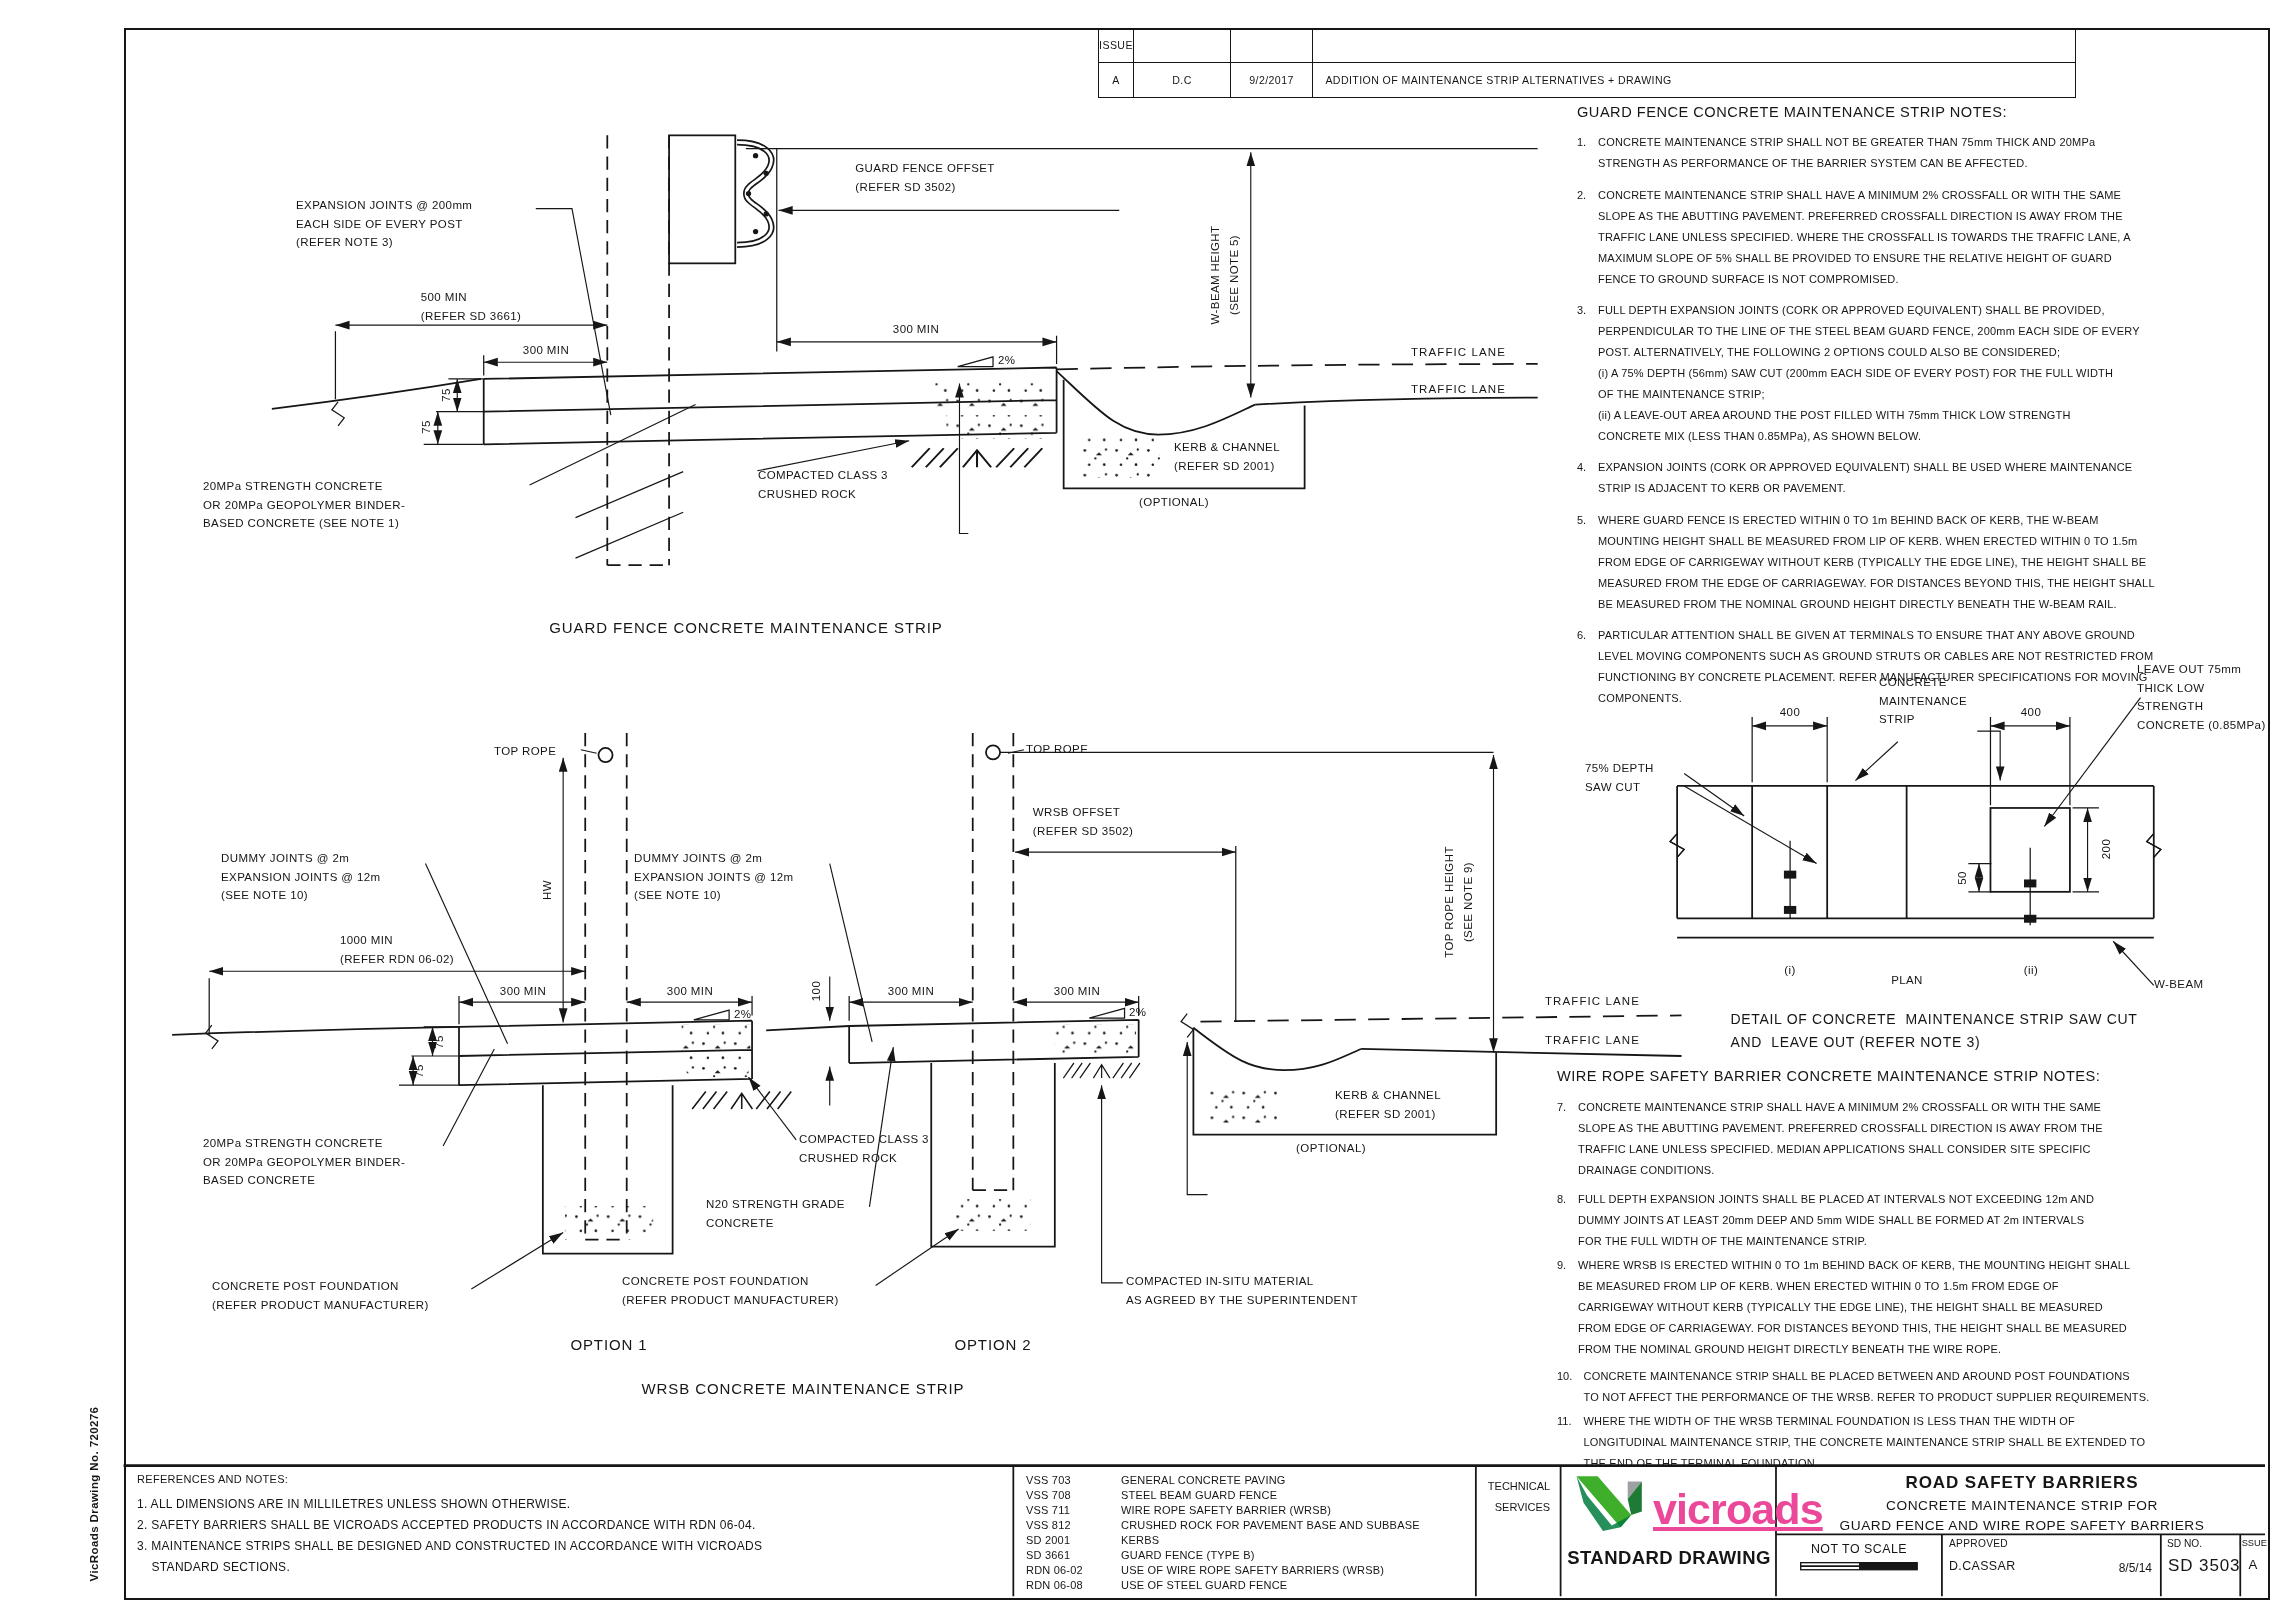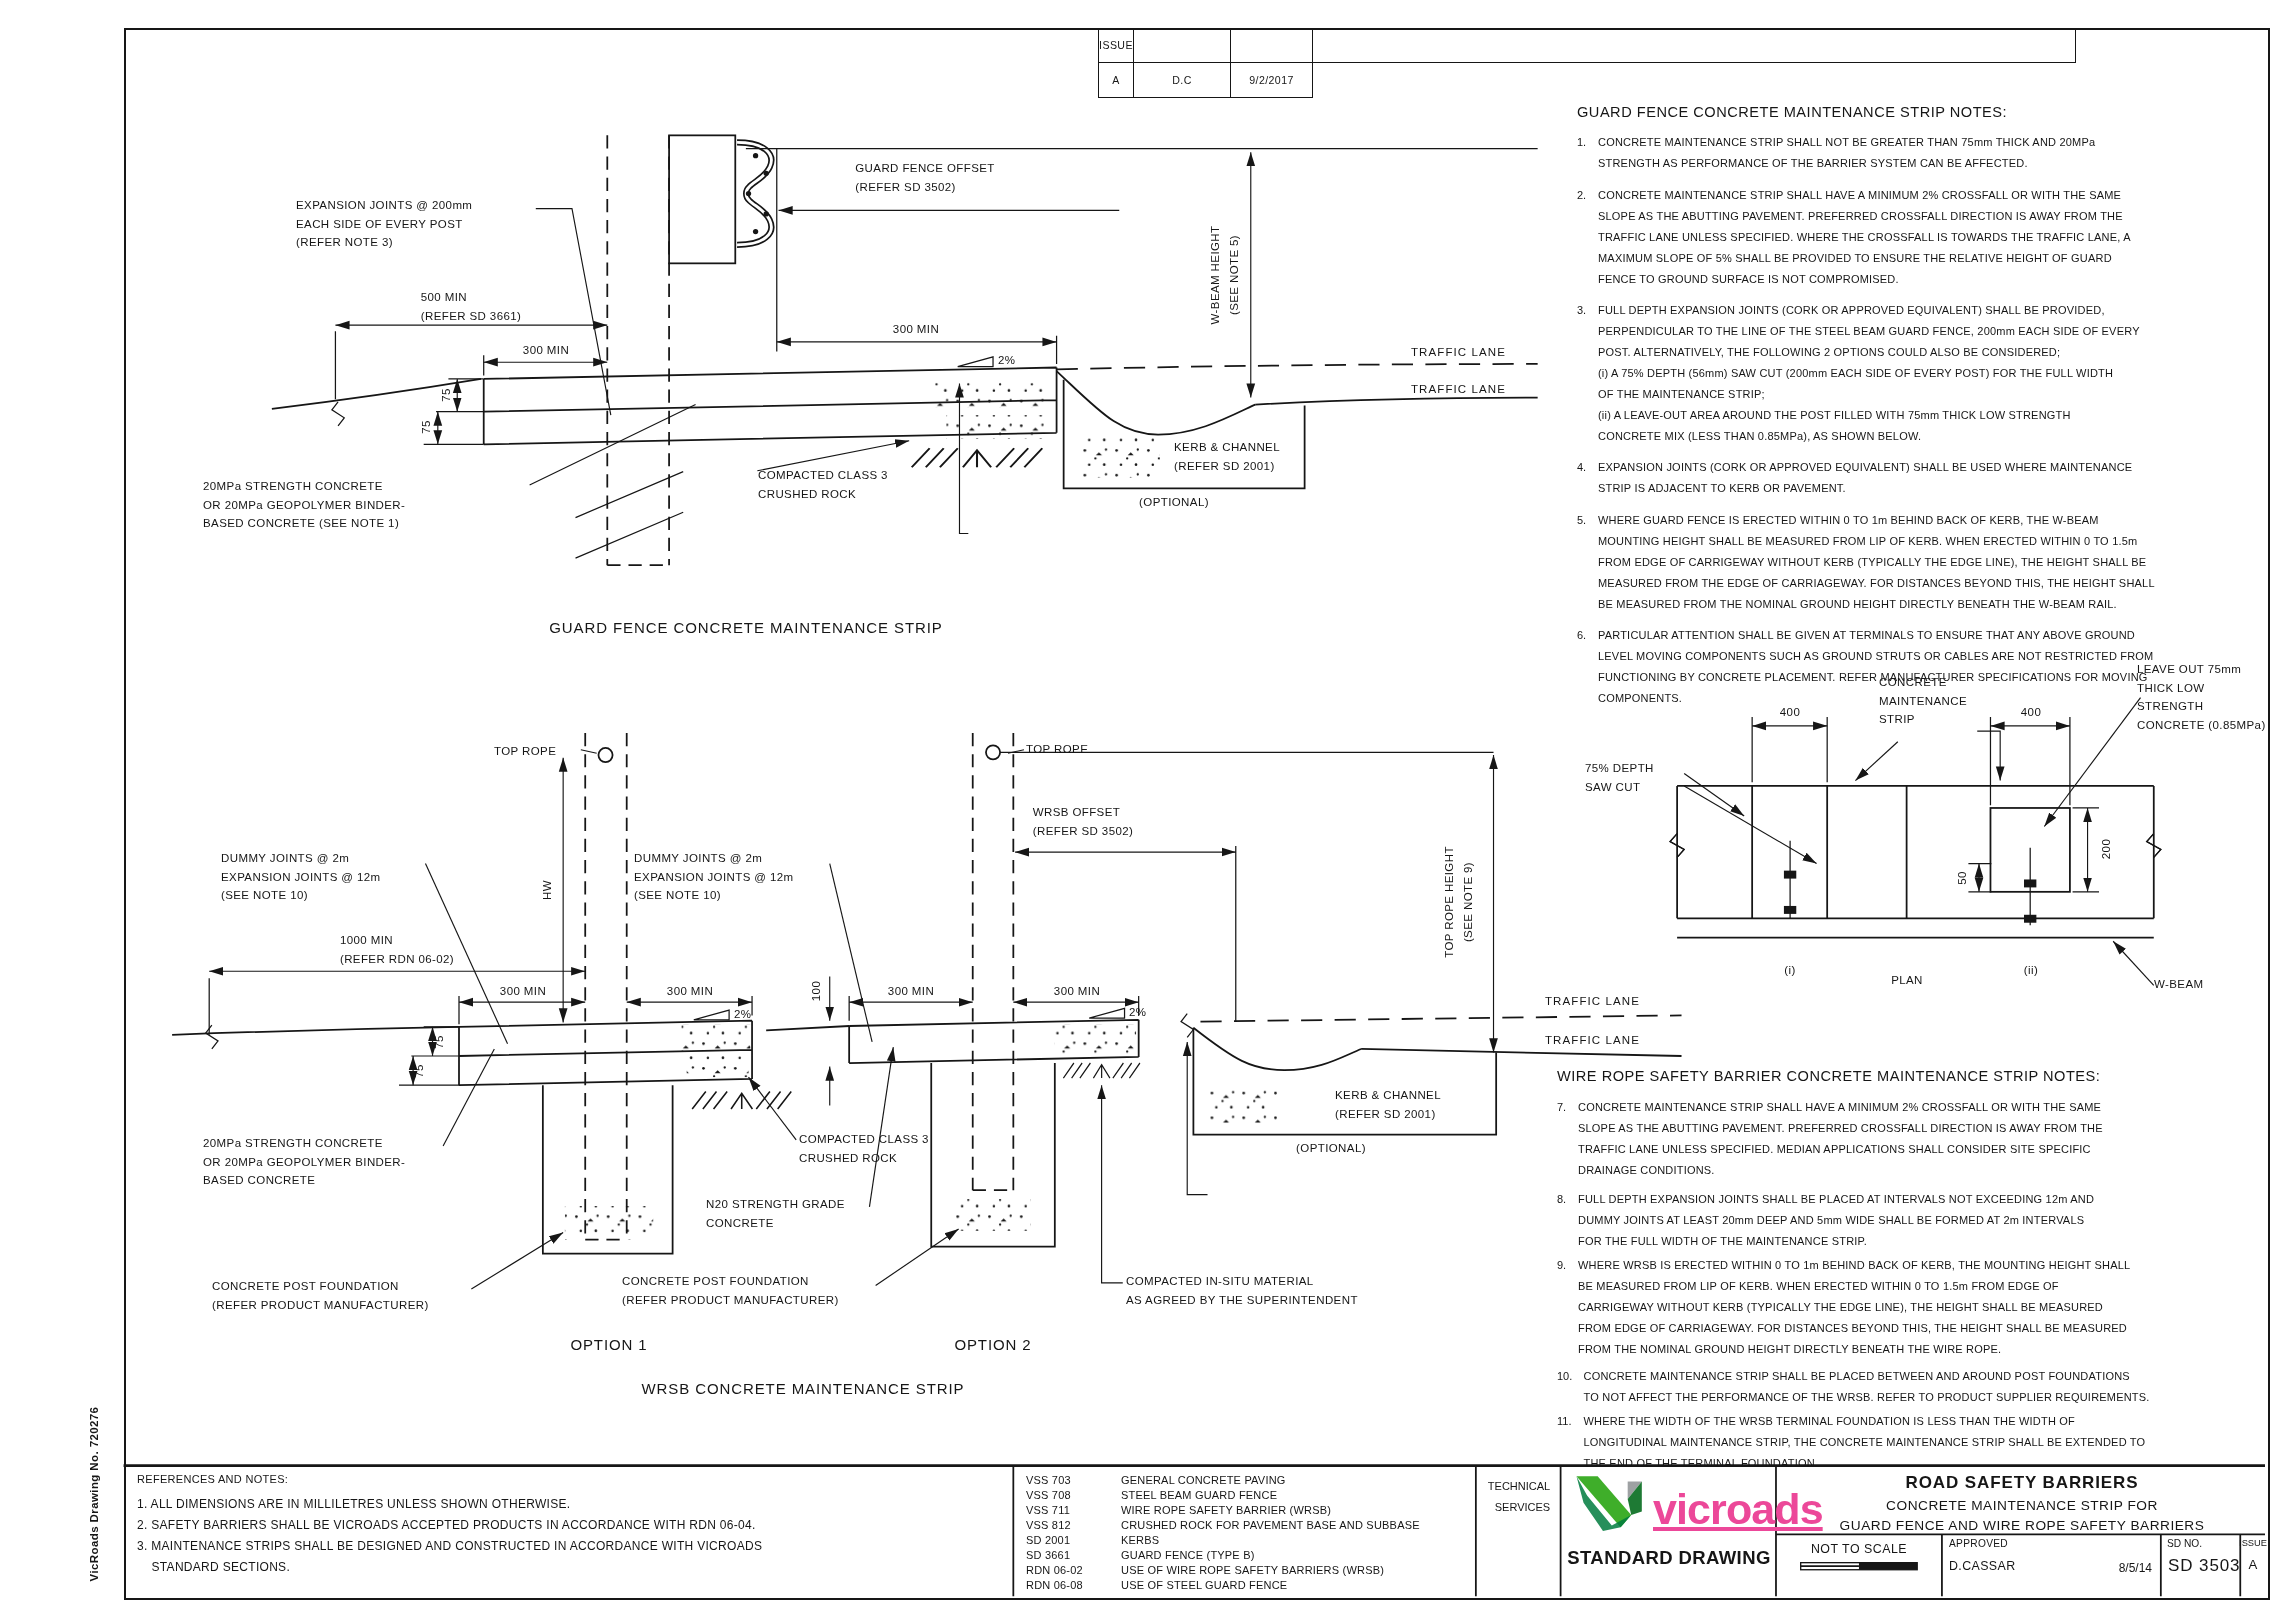"ADDITION OF MAINTENANCE STRIP" div.desc { html: none -> <div>ADDITION OF MAINTENANCE STRIP ALTERNATIVES + DRAWING</div> }
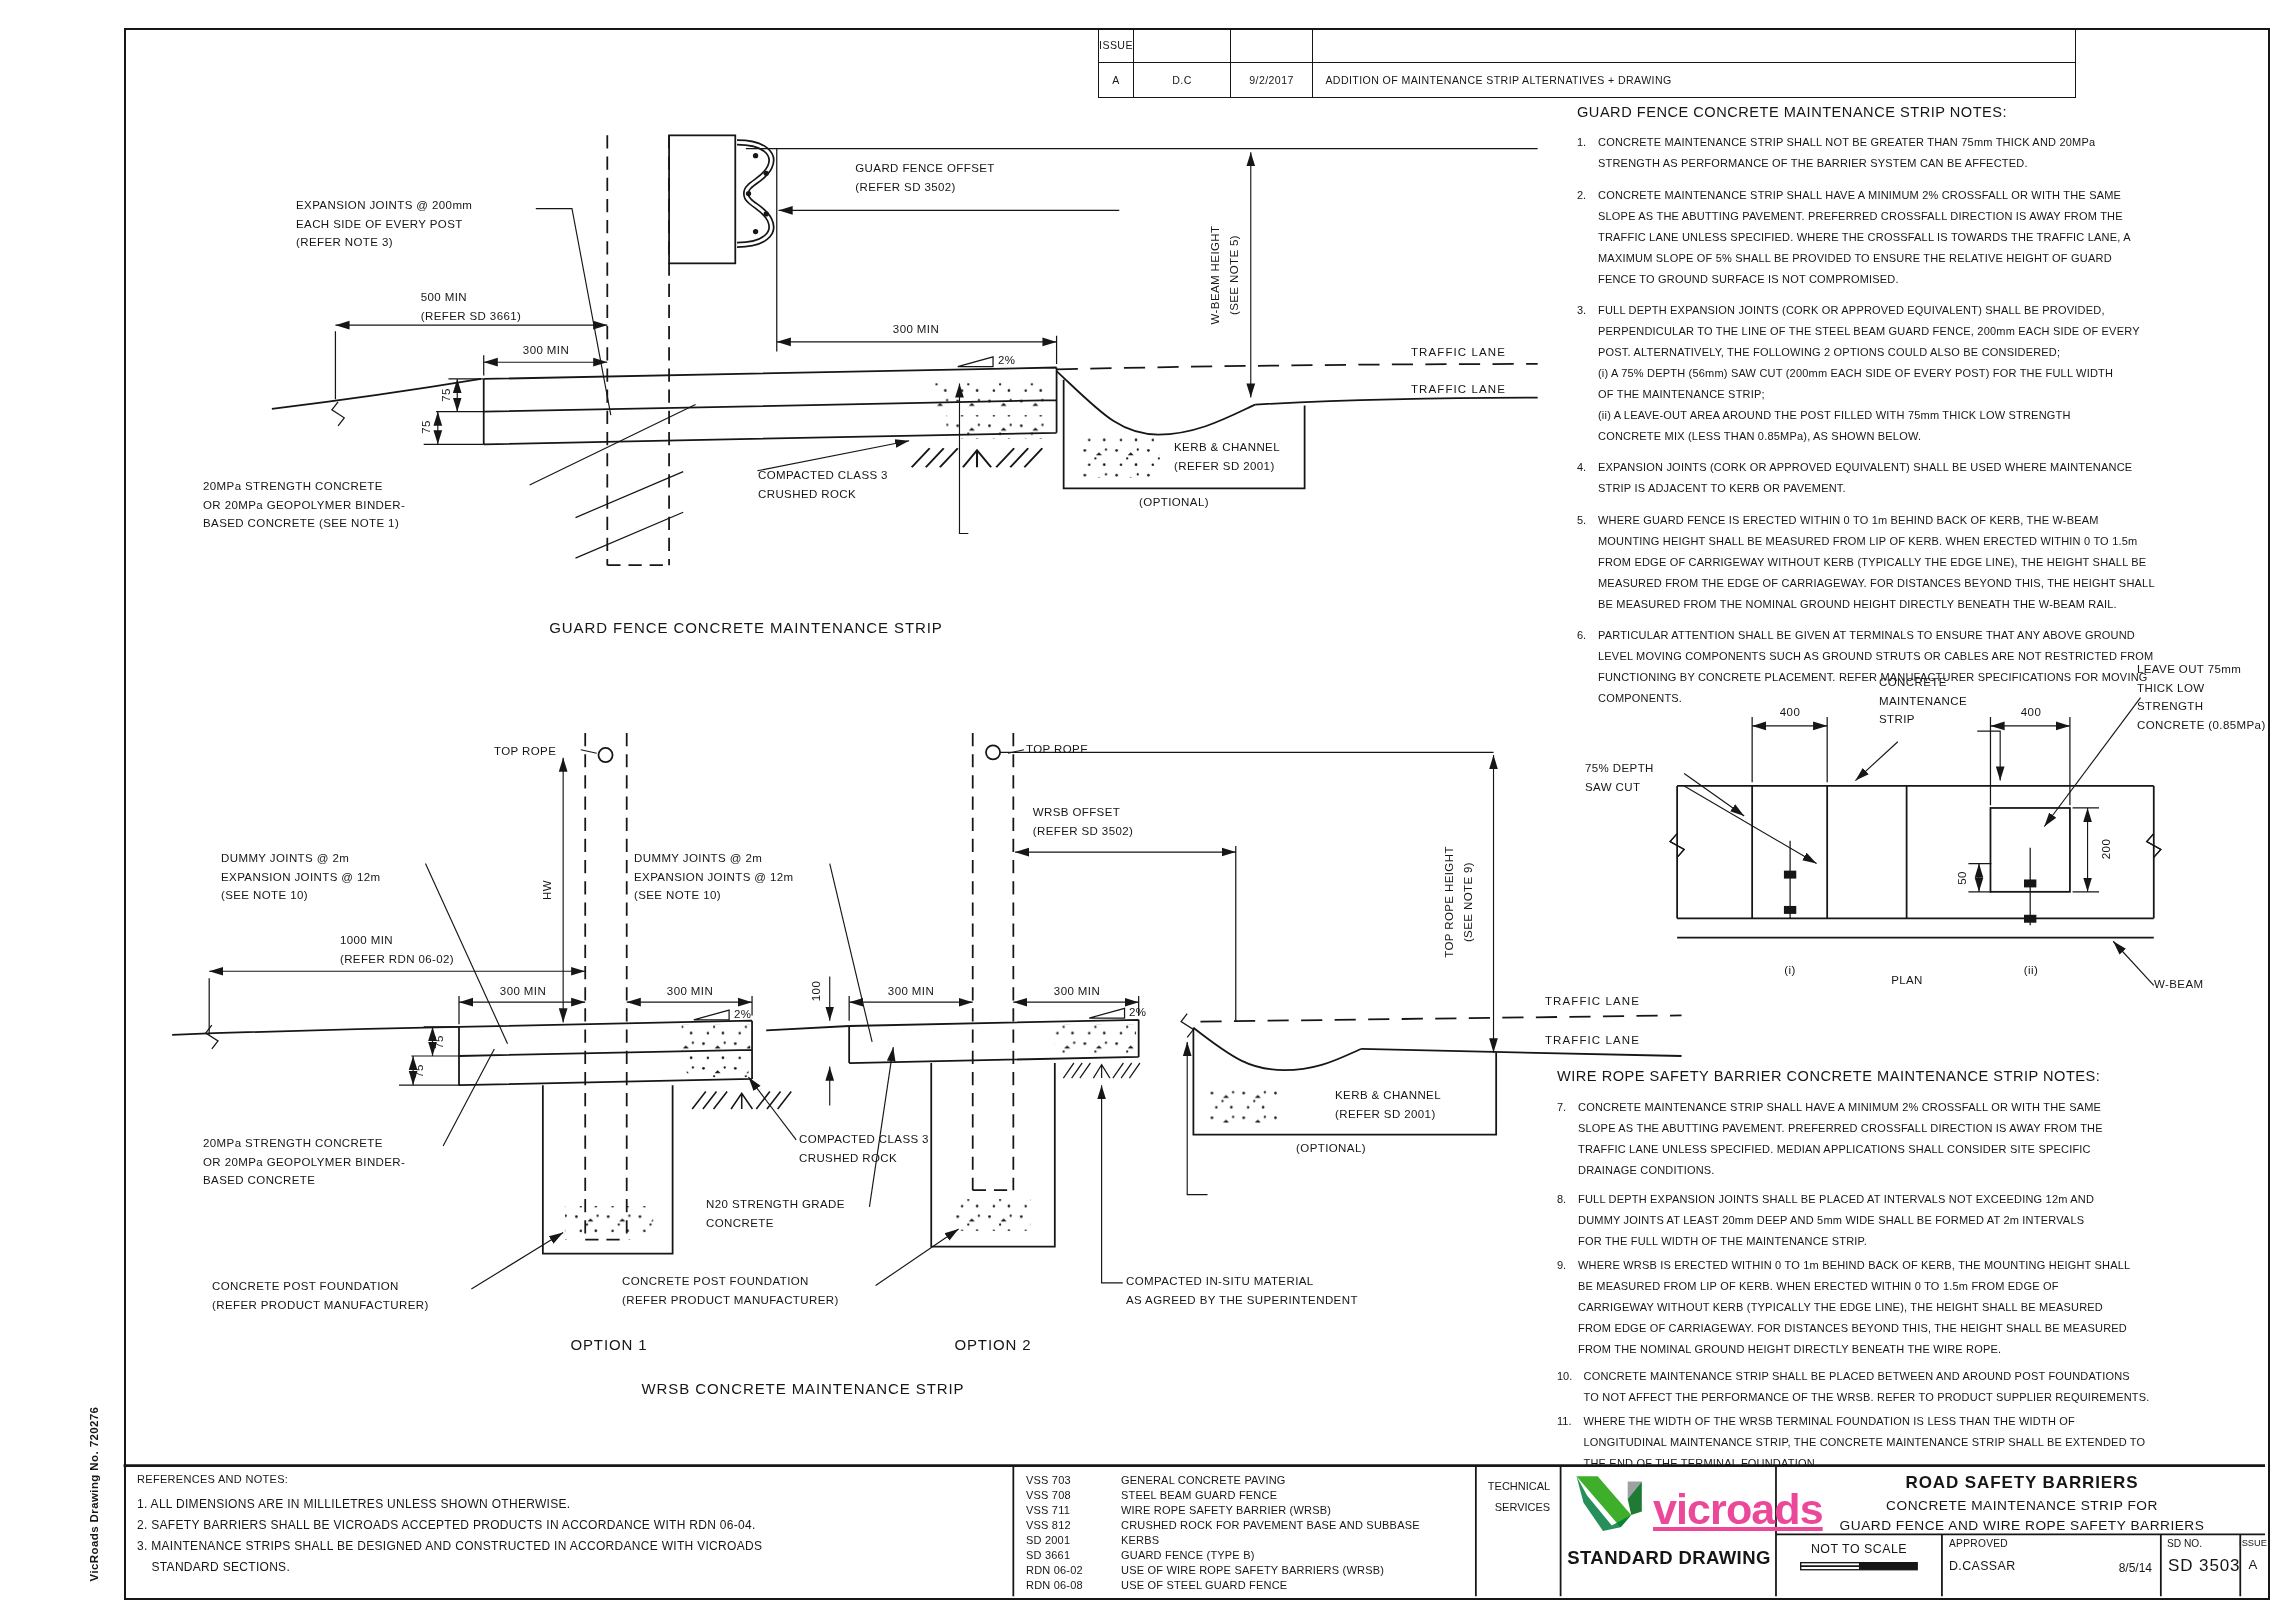"DETAIL OF CONCRETE MAINTENANCE STRIP" div.lb { html: none -> <div>DETAIL OF CONCRETE MAINTENANCE STRIP SAW CUT AND LEAVE OUT (REFER NOTE 3)</div> }
